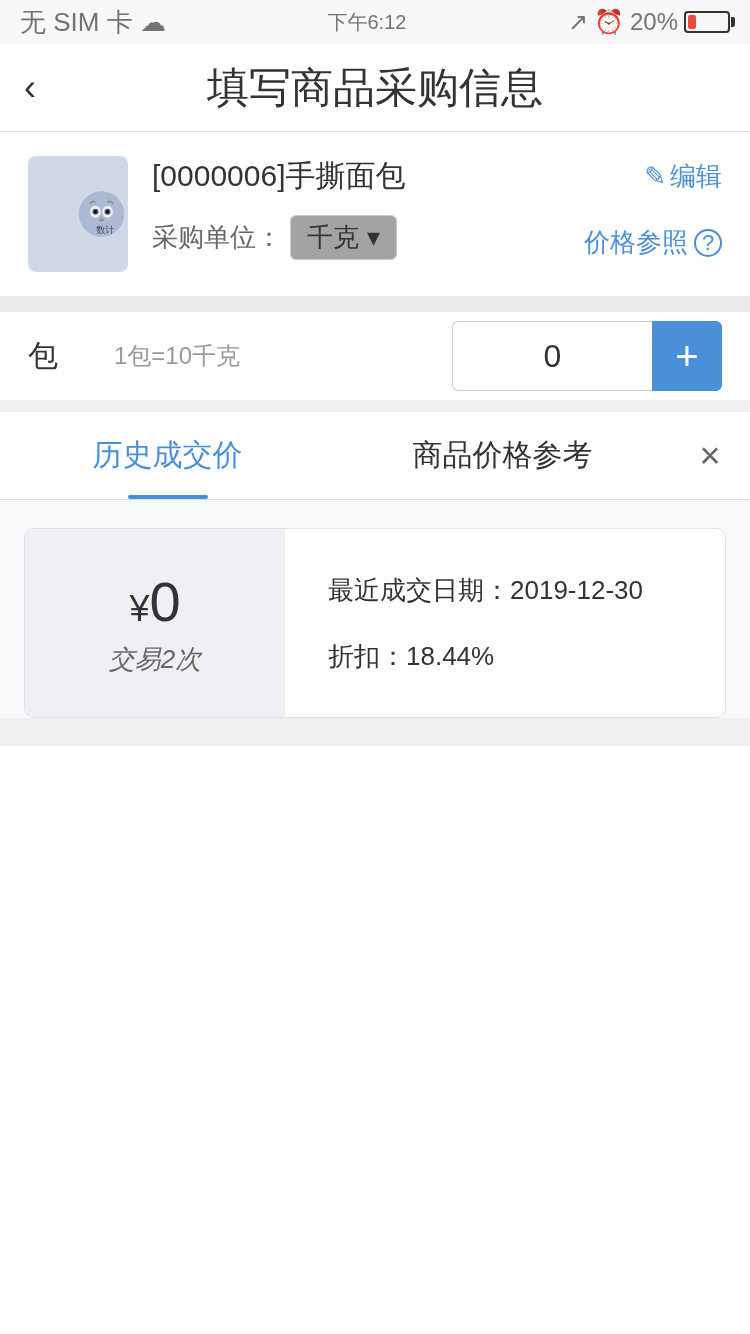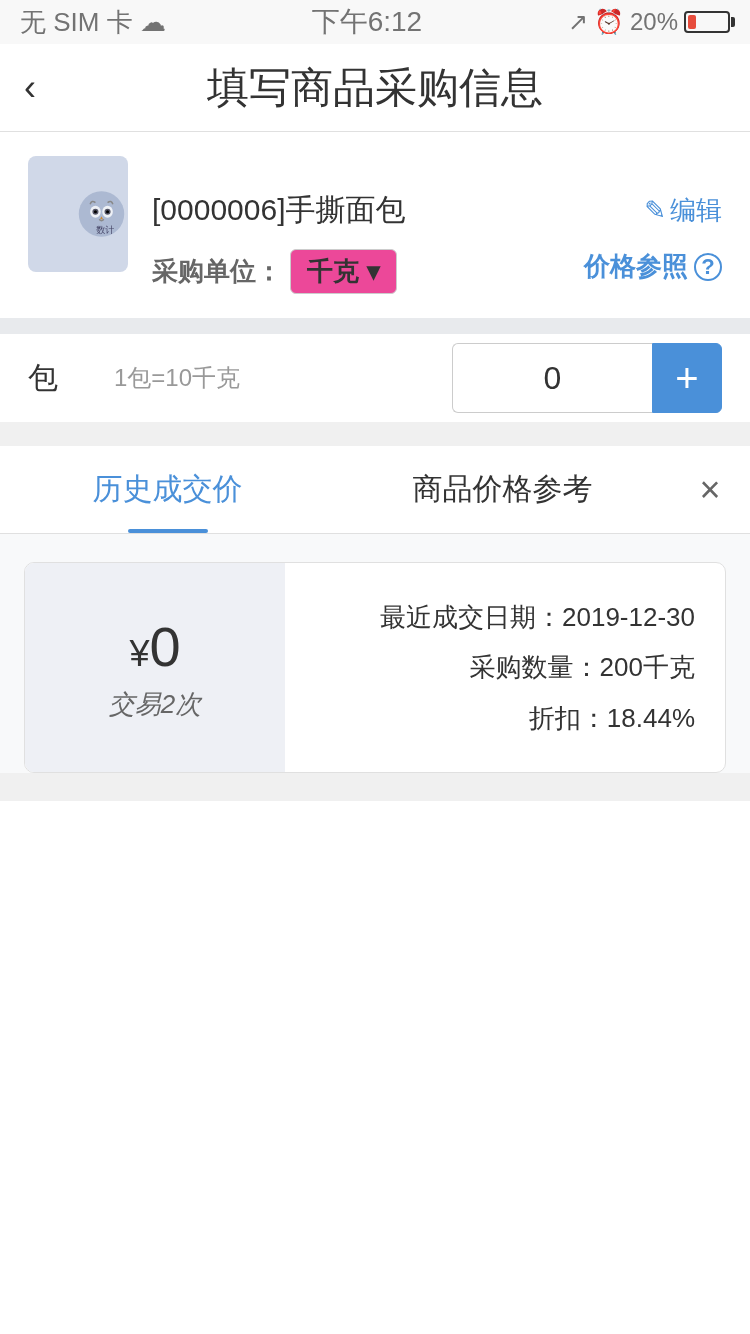"下午6:12" .status-center { font-size: 28px -> 20px }
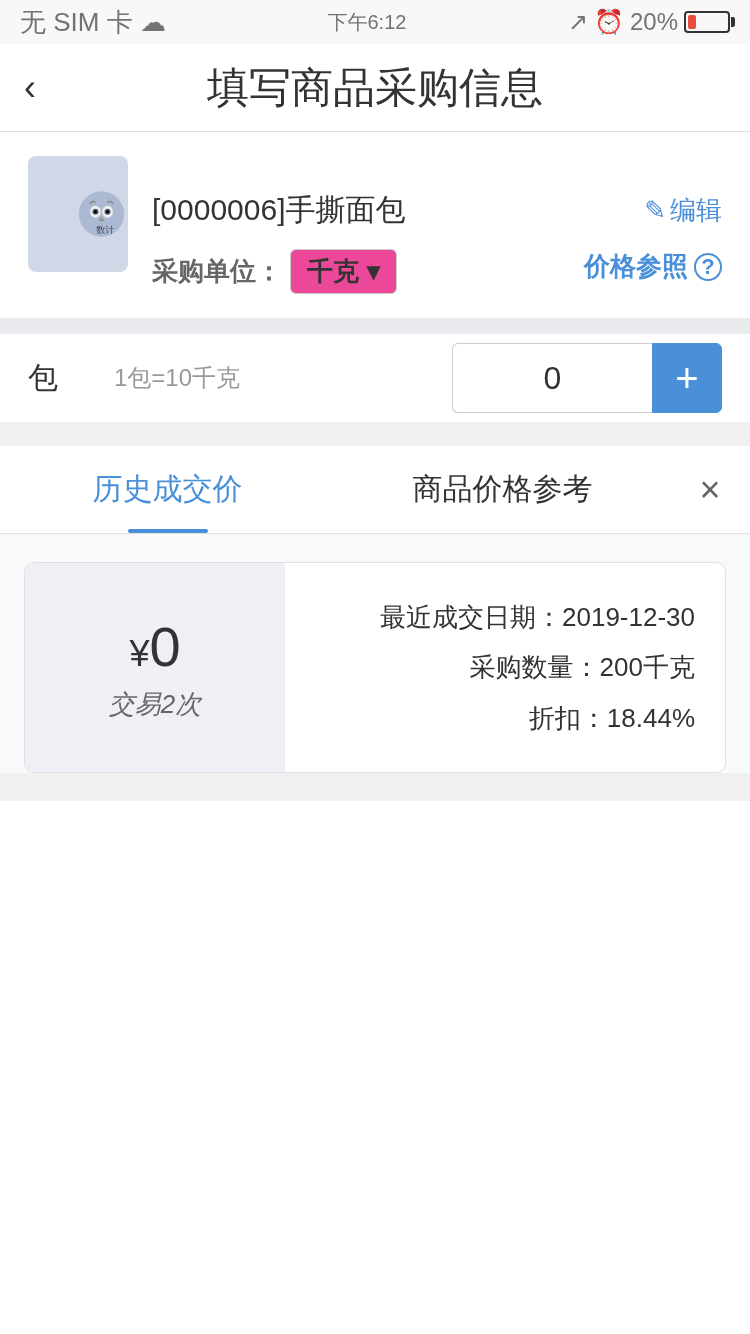"[0000006]手撕面包" .product-info { margin-top: 34px -> none }
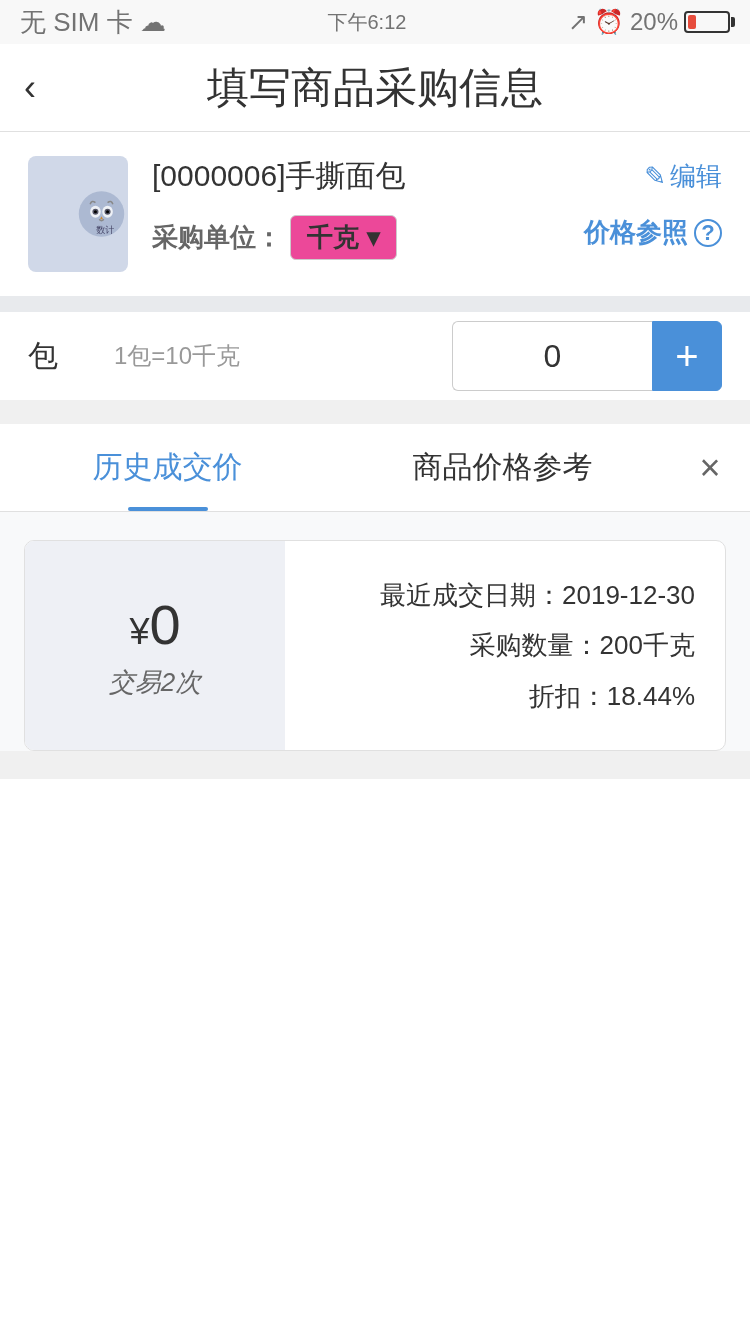"采购单位：" .product-unit-row { align-items: flex-start -> flex-end; font-weight: bold -> none }
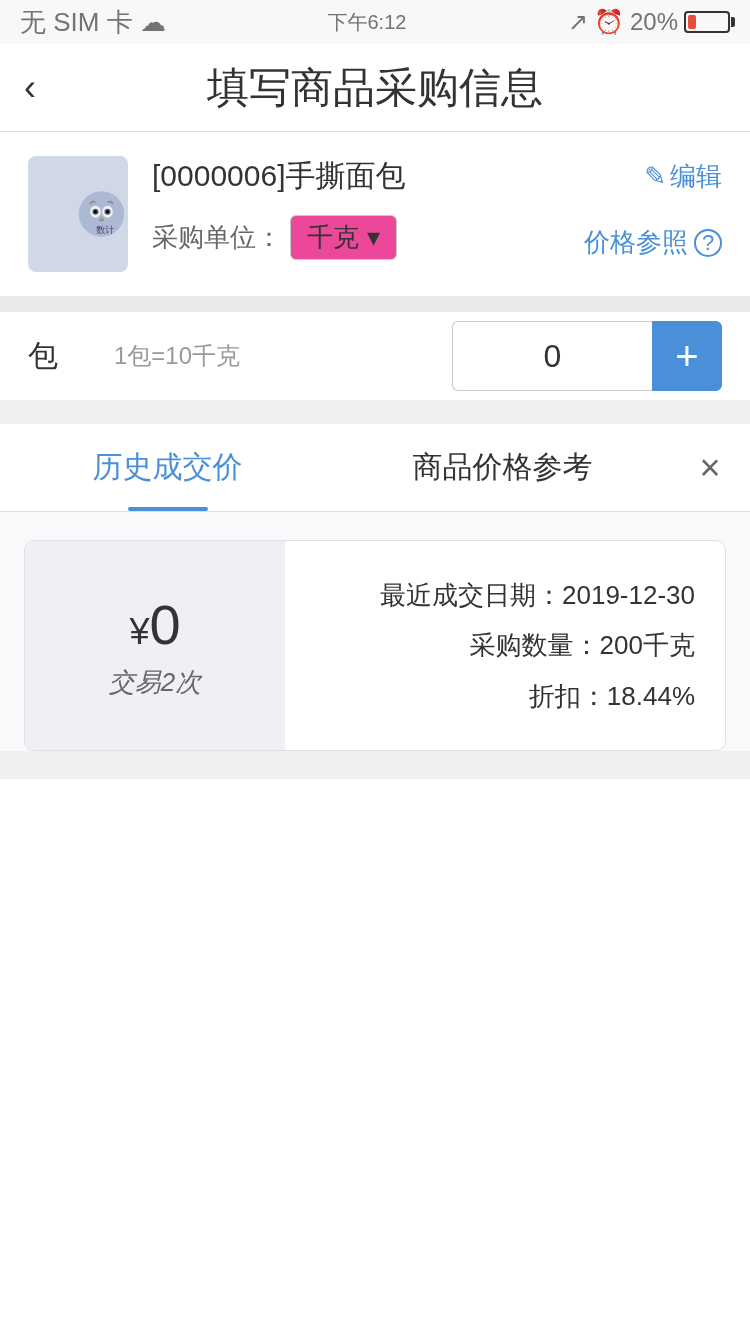"千克" .unit-select { background: #ec4899 -> #a3a3a3 }
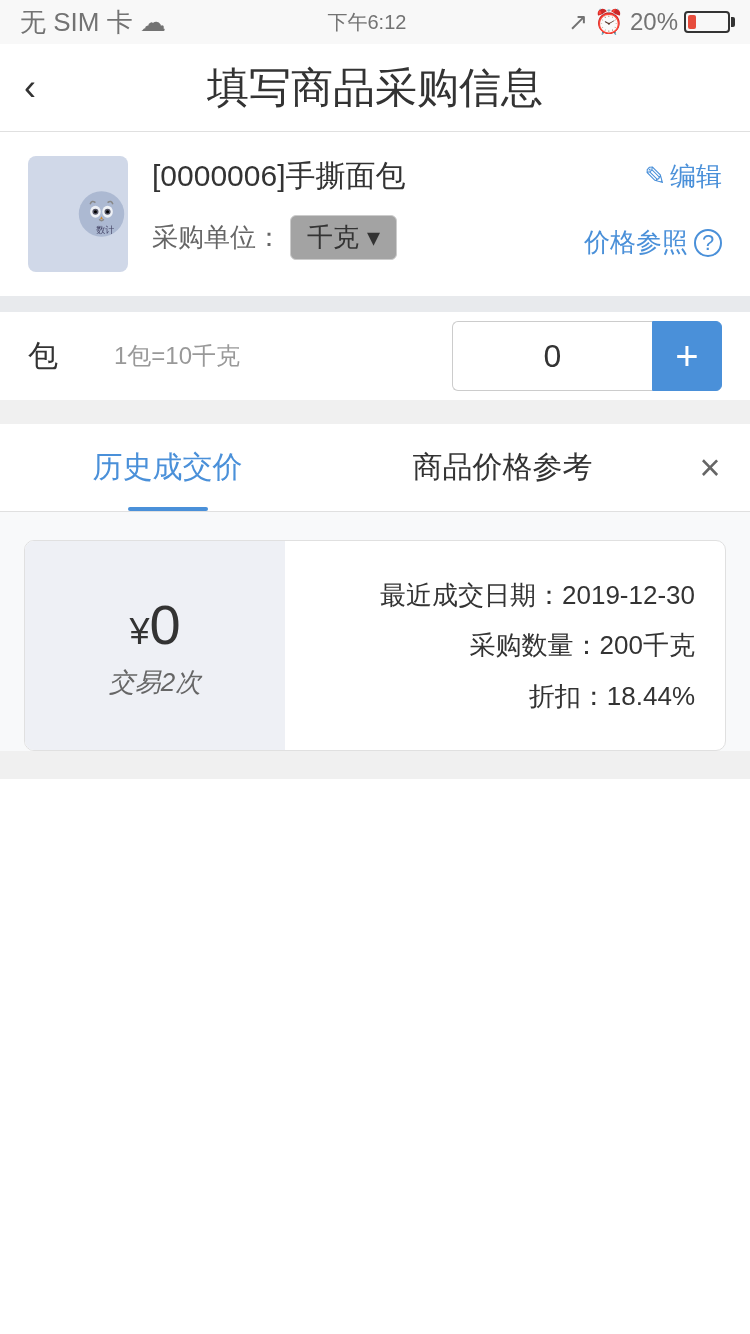"历史成交价" .tabs-section { margin-top: 24px -> 12px; text-align: right -> none }
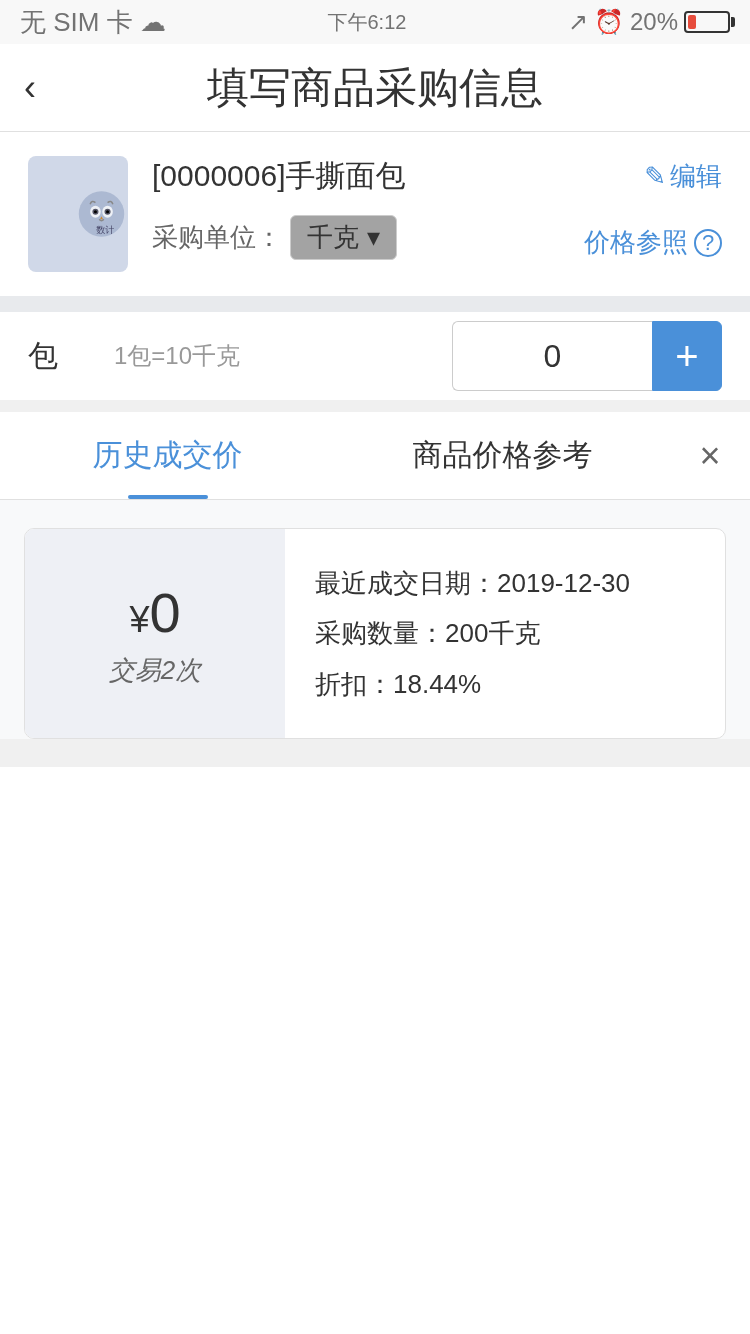"最近成交日期：2019-12-30" .card-right { gap: 14px -> 30px; padding: 36px 30px -> 36px 43px }
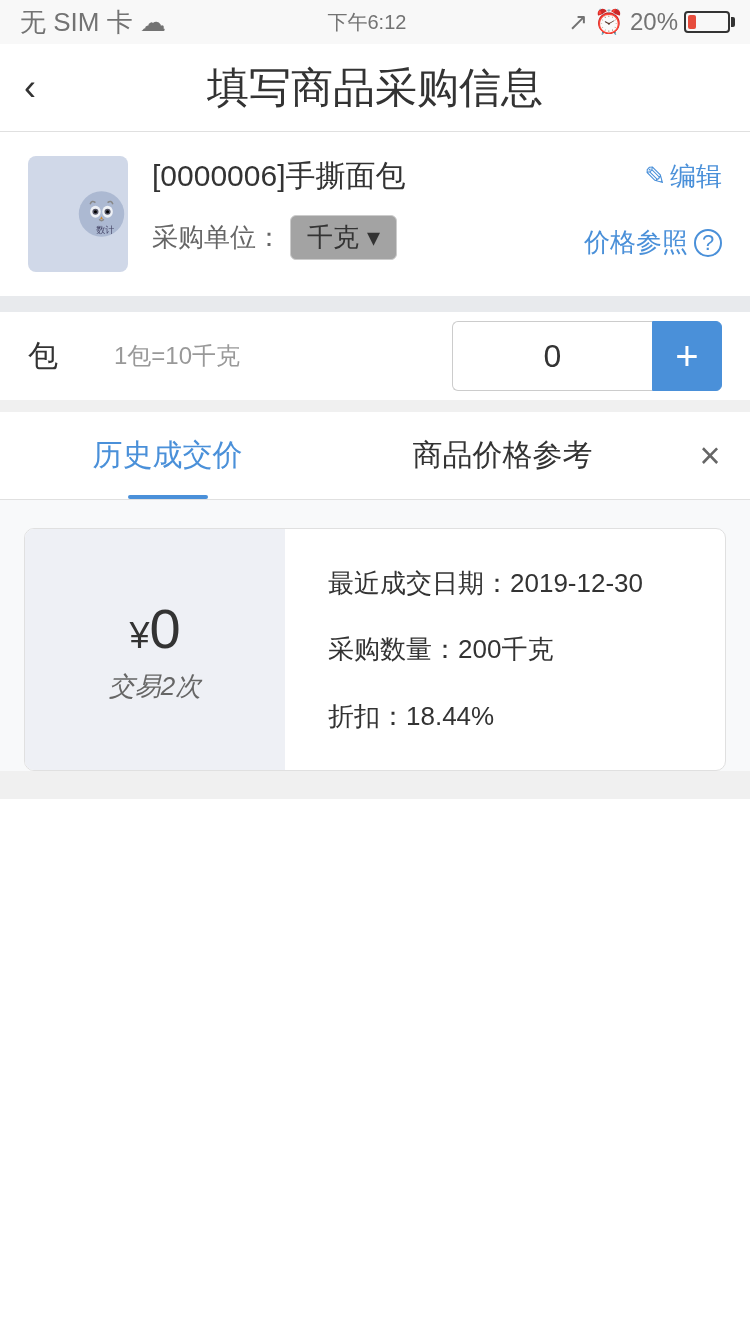"采购数量：200千克" div.card-detail-row { html: <div> <span>采购数量：</span><span>200千克</span> </div> -> none }
